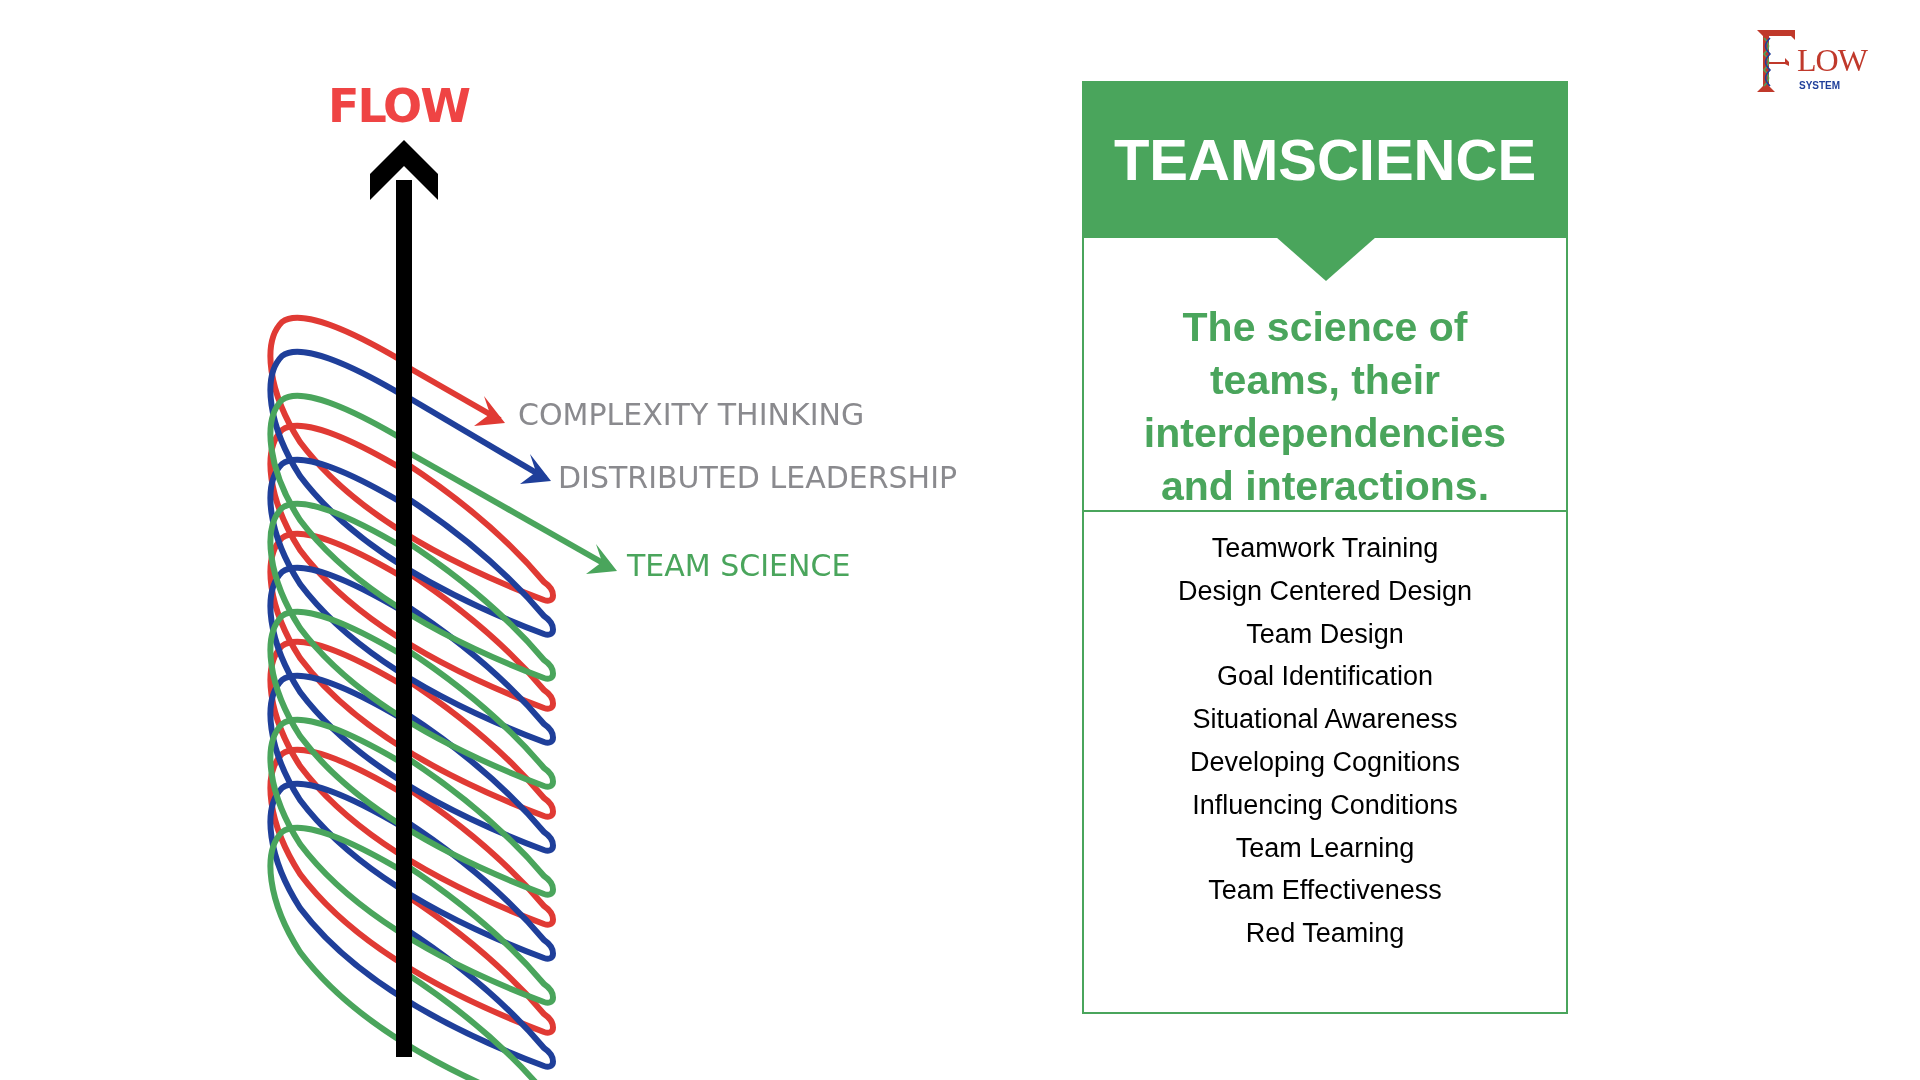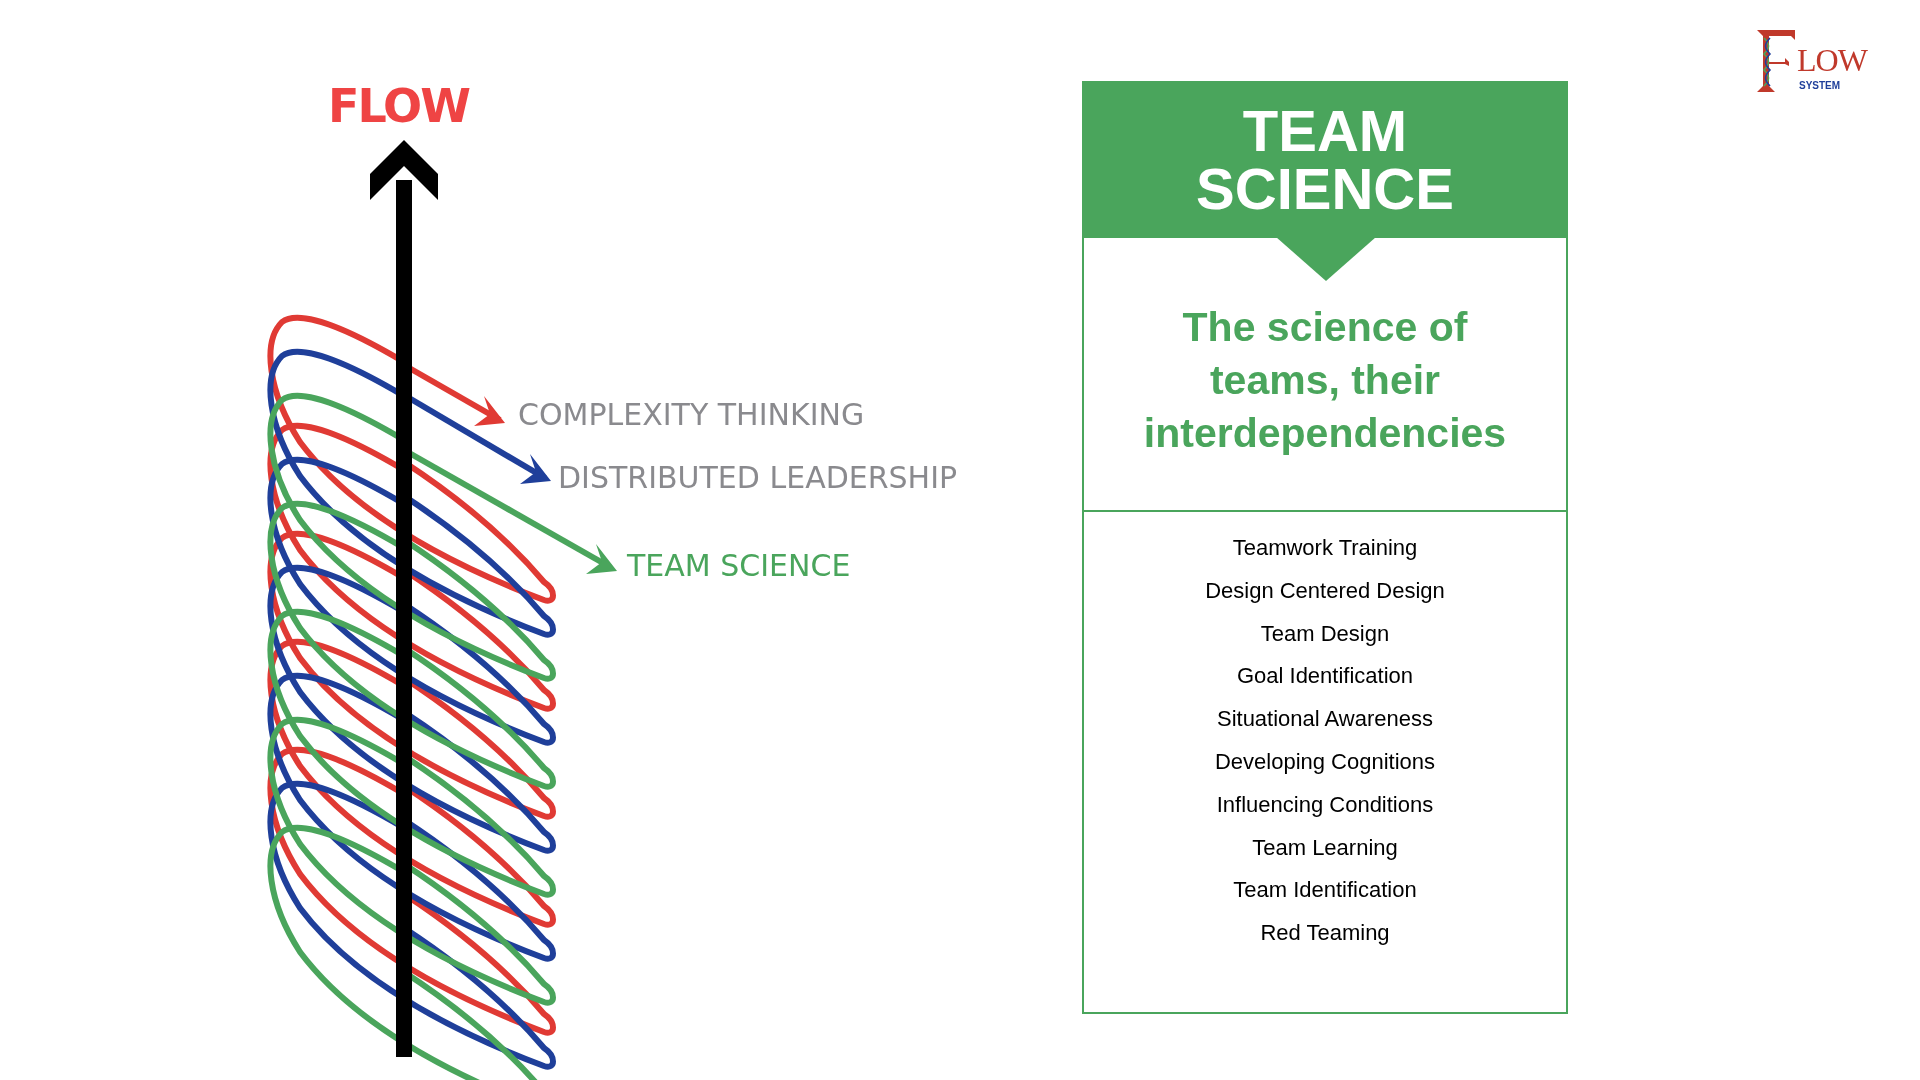"TEAM" #panel-header { flex-direction: column -> none }
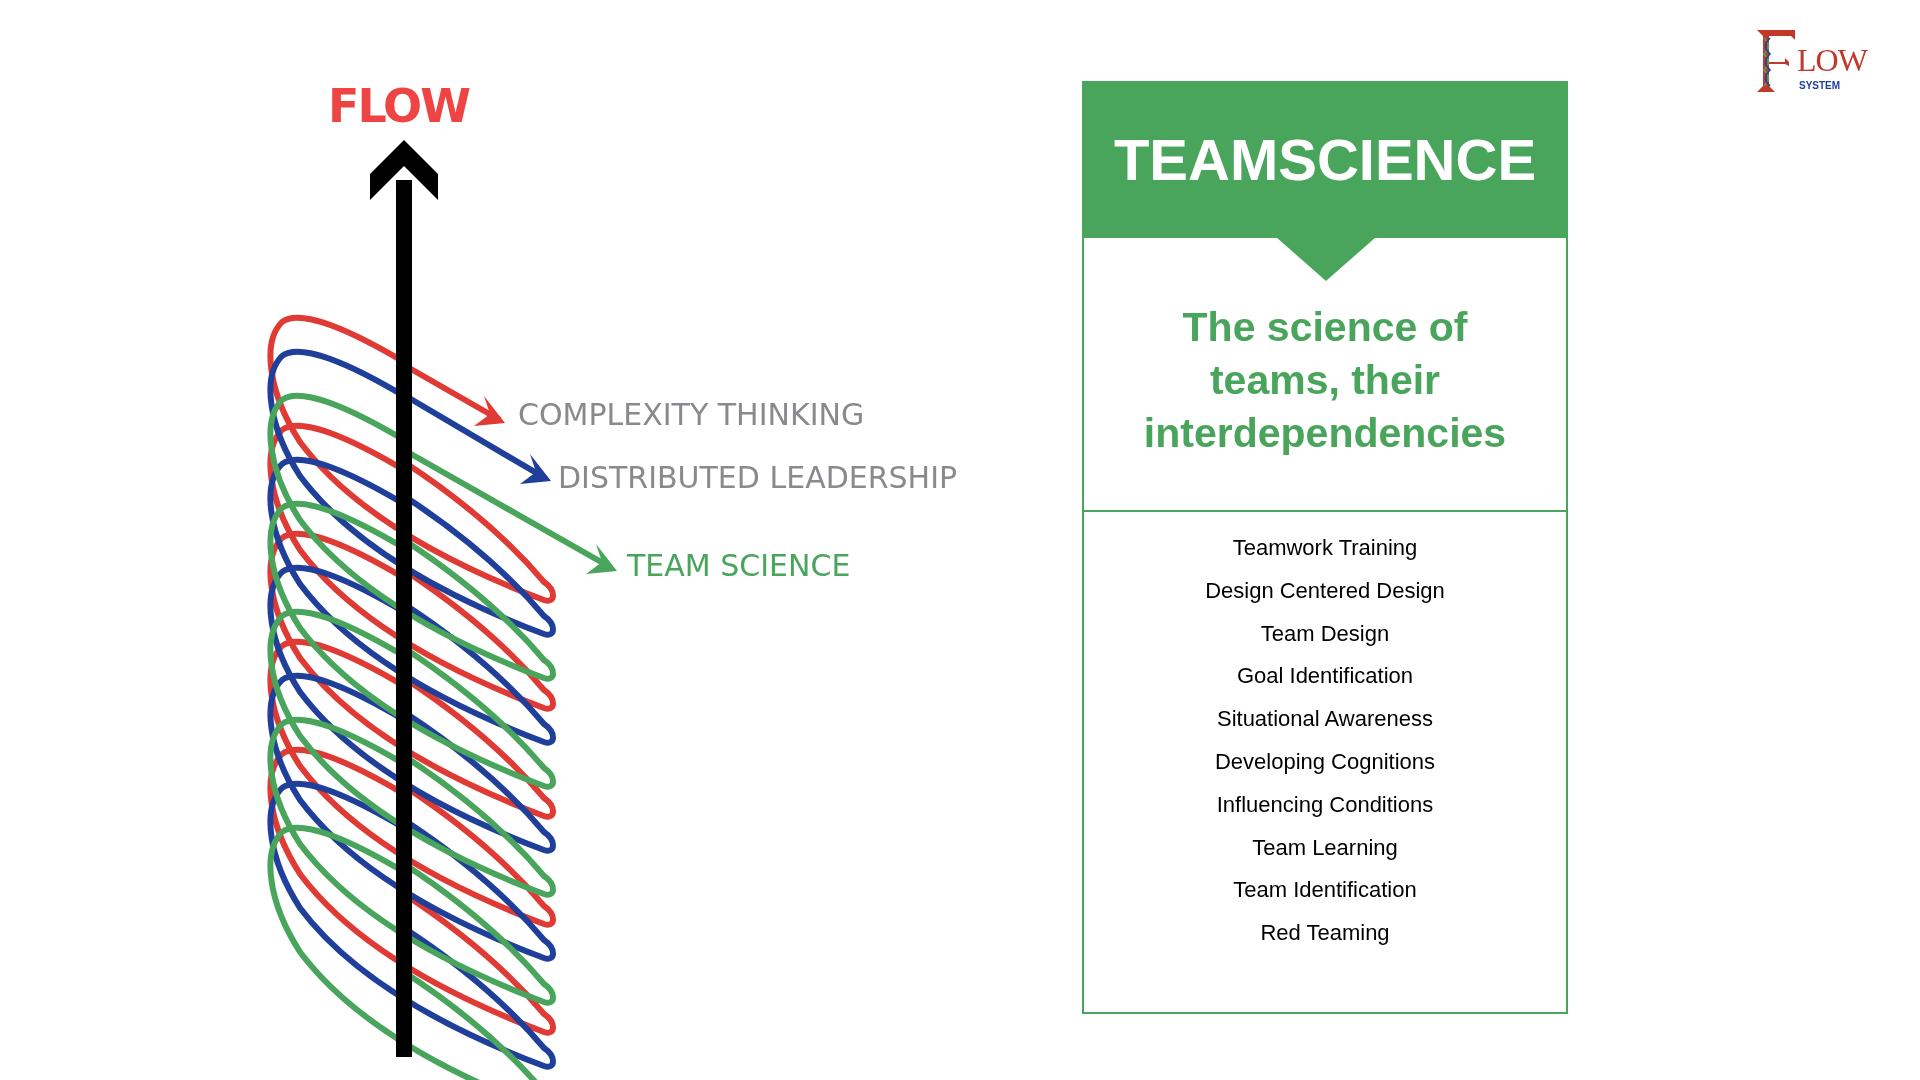"and interactions." div.subtitle-line { html: none -> <div>and interactions.</div> }
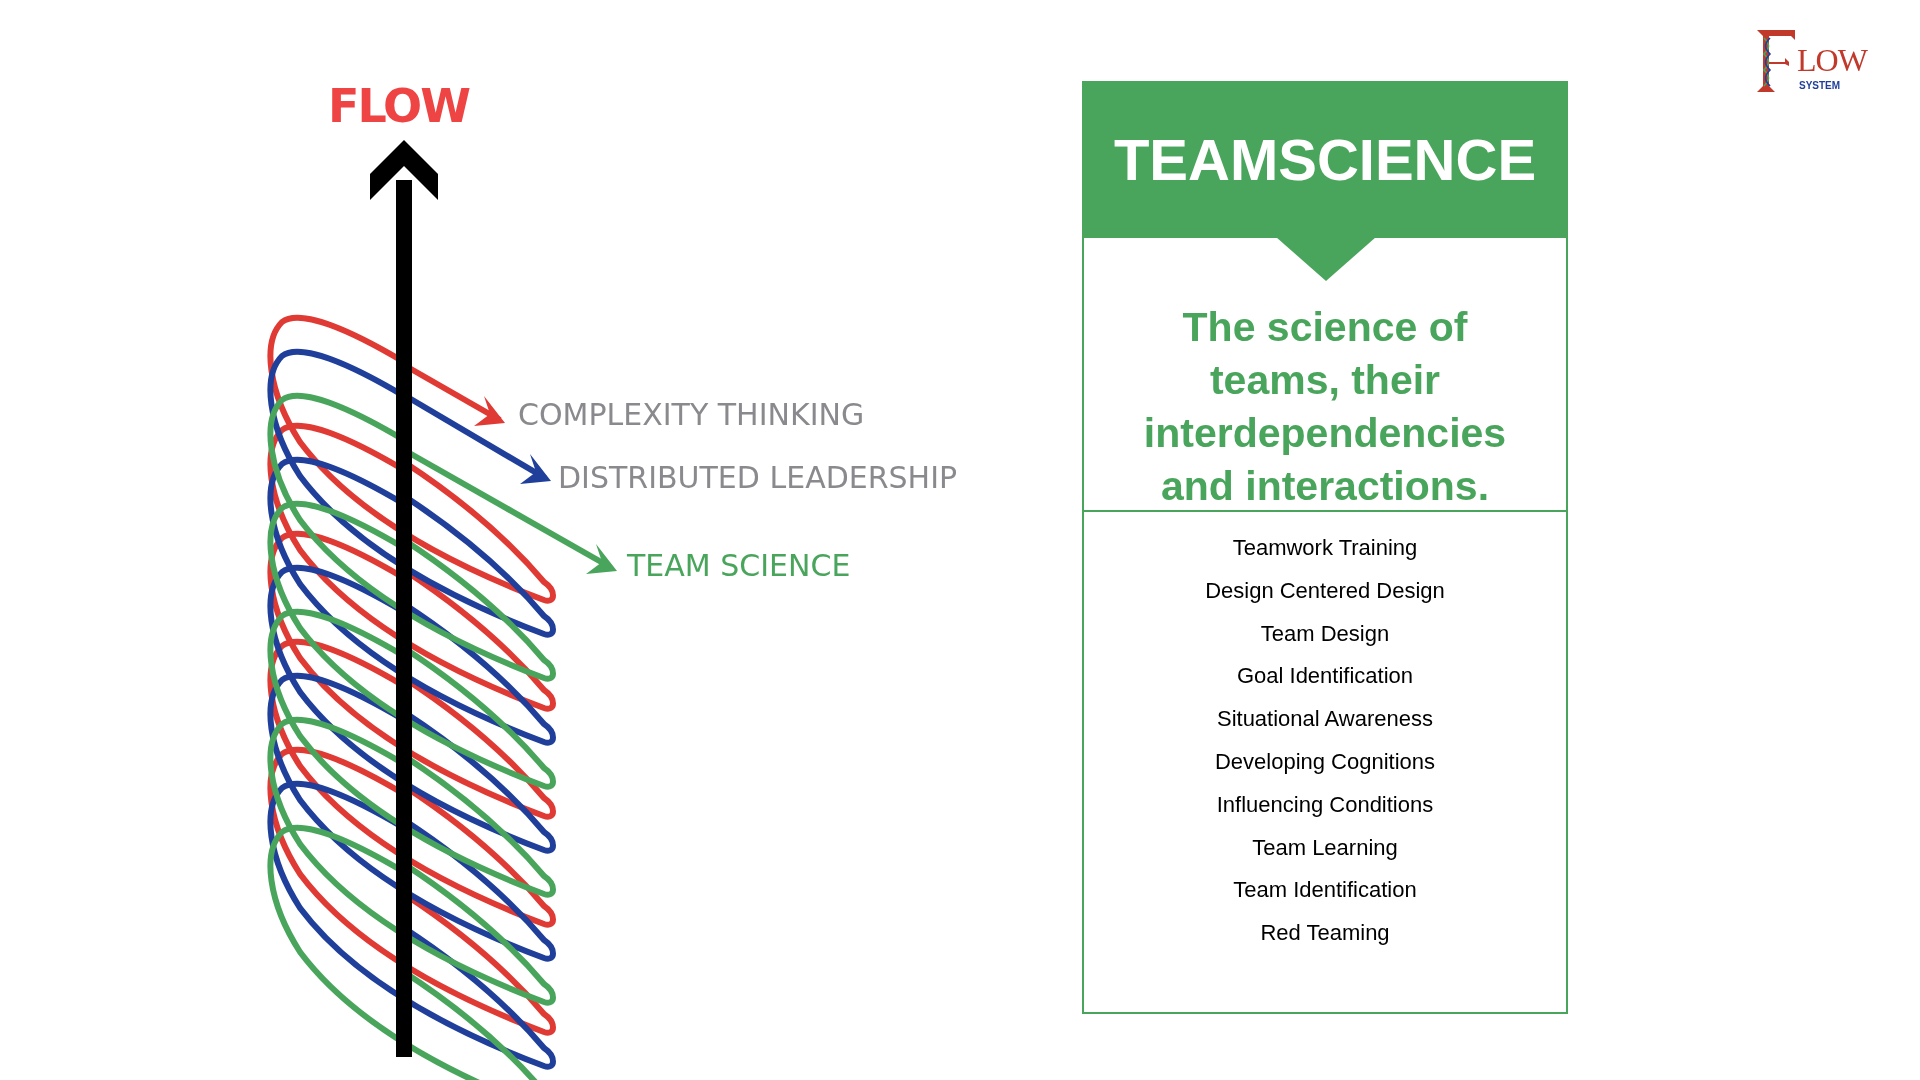"Teamwork Training" .list-item { font-size: 22px -> 27px }
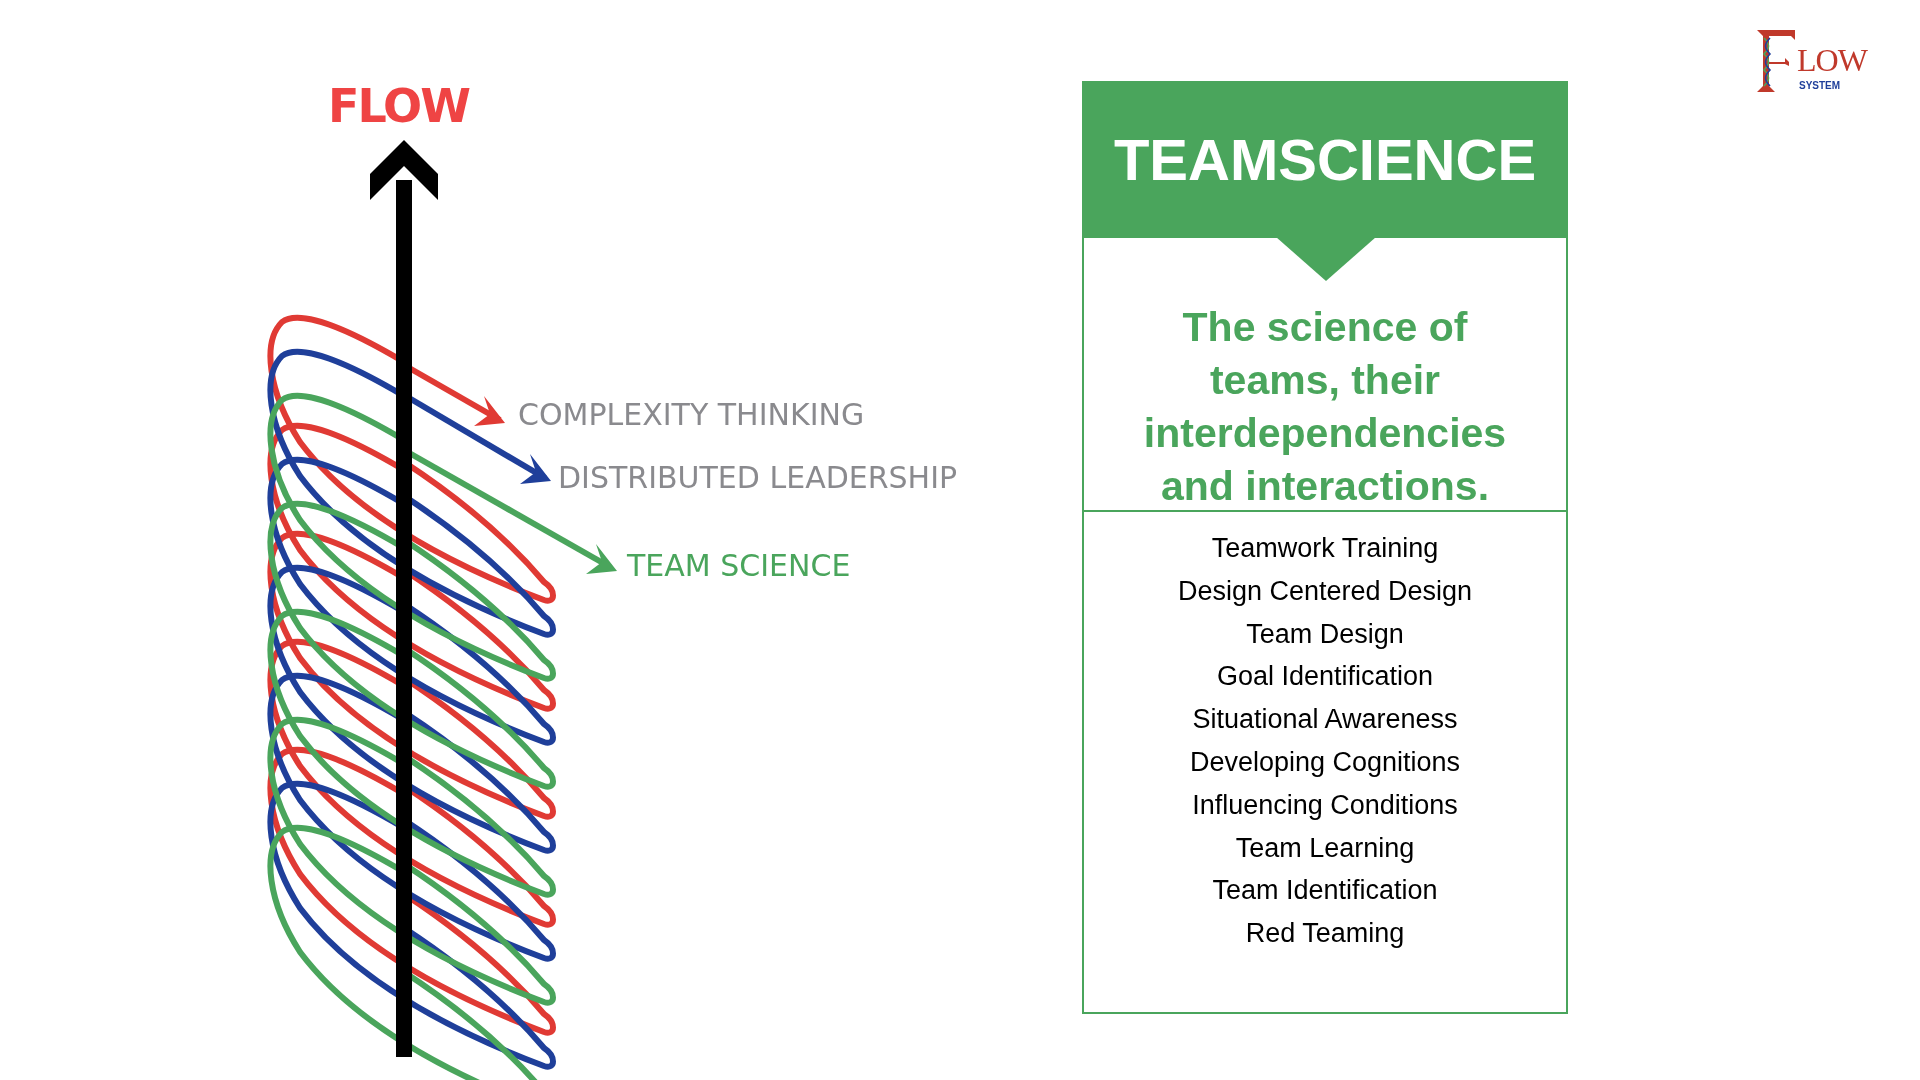"Team Identification" div.list-item { text: Identification -> Effectiveness }
